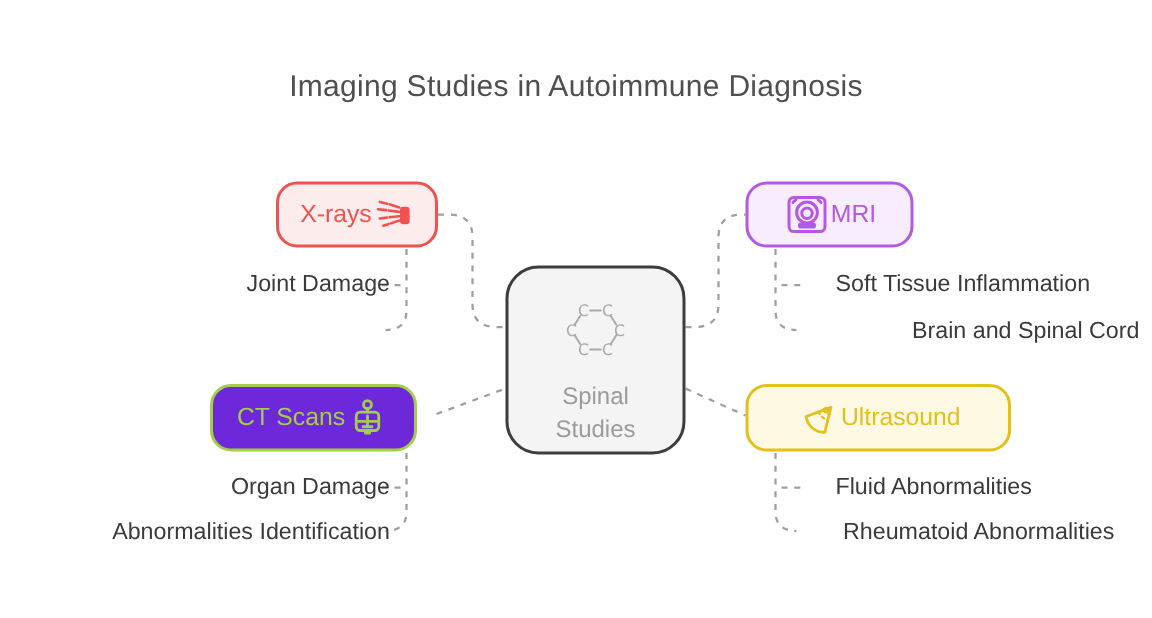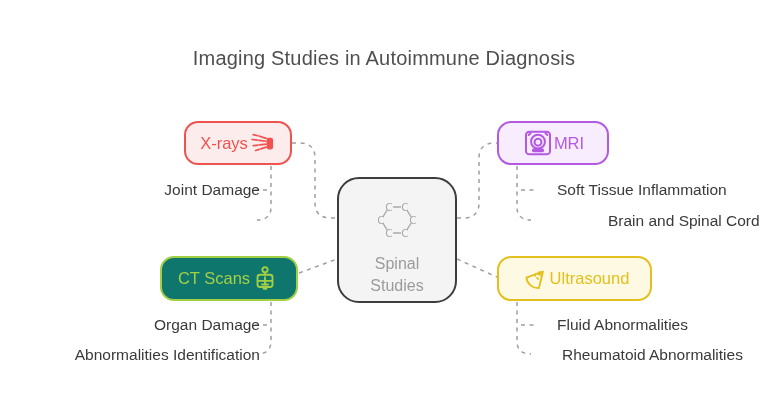"CT Scans" div.node { background: #0f766e -> #6d28d9; left: 160px -> 140px }
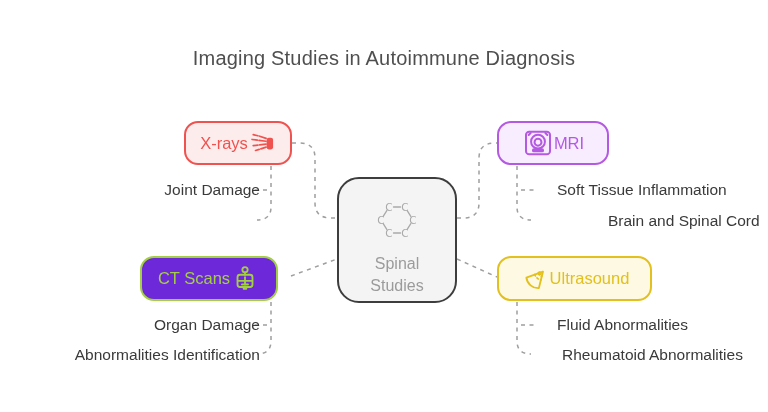"Ultrasound" div.node { width: 155px -> 177px }
